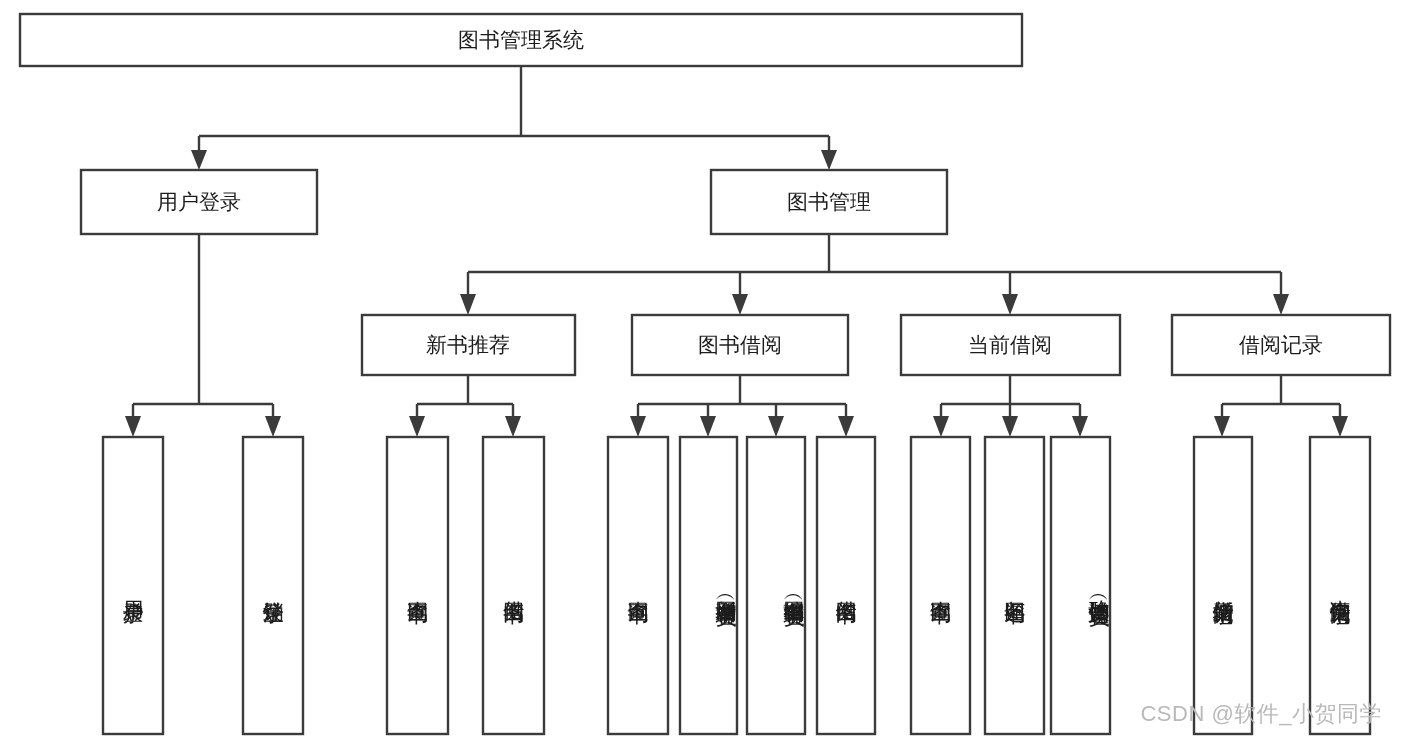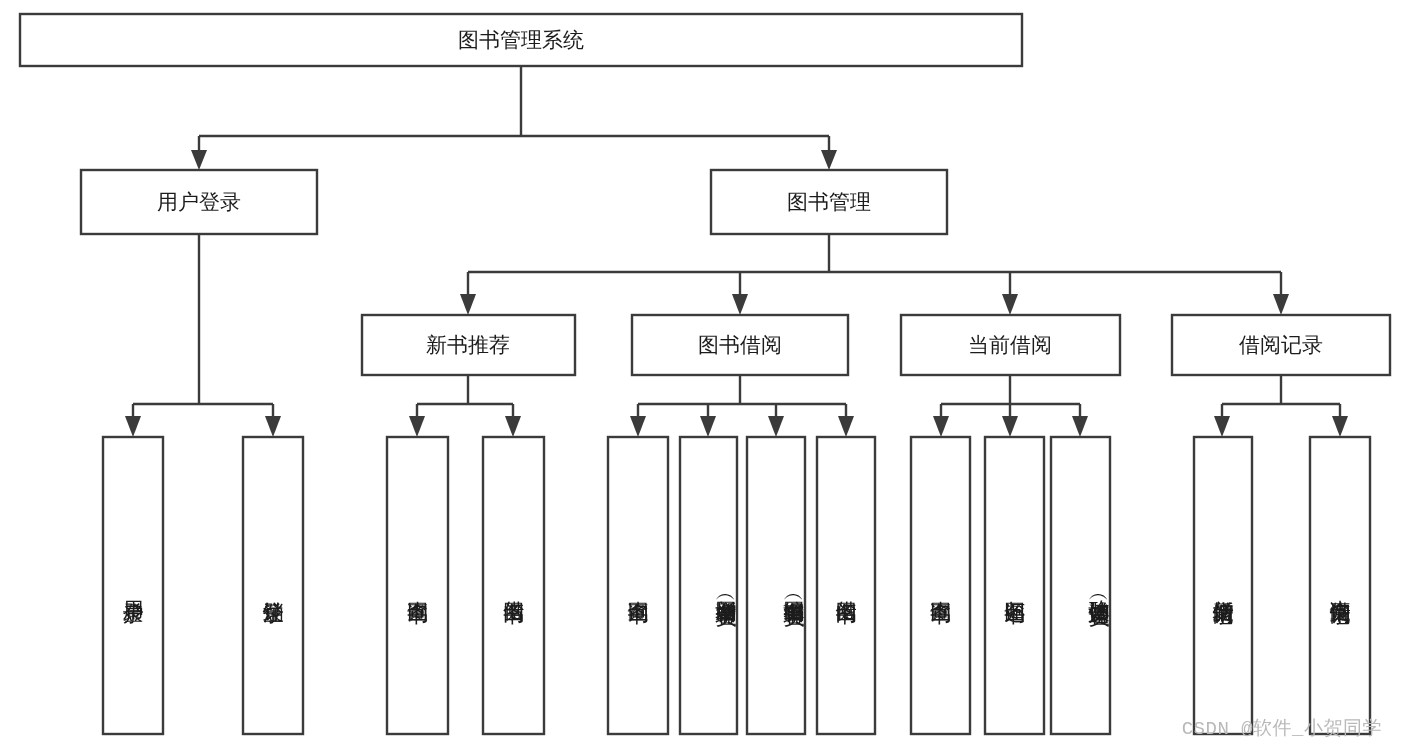"CSDN @软件_小贺同学" .watermark { bottom: 6px -> 18px; font-family: Liberation Mono, monospace -> Liberation Sans, sans-serif; font-size: 19px -> 22px }
